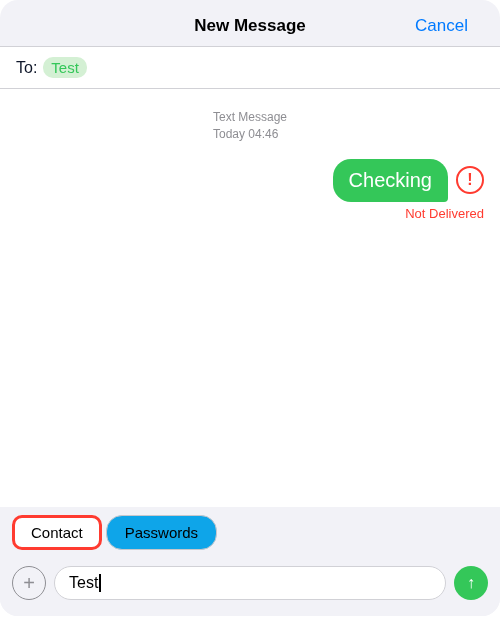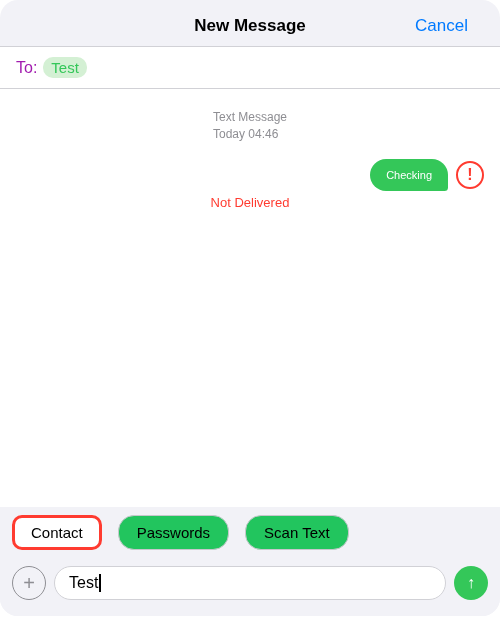"To:" .to-label { color: #a21caf -> #0f172a }
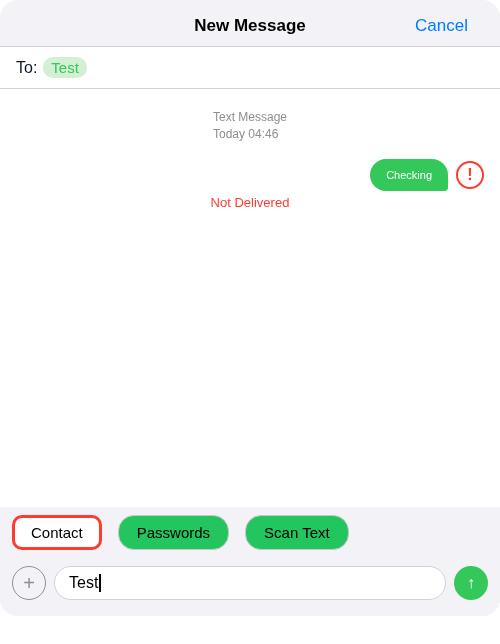"Checking" .bubble { font-size: 11px -> 20px }
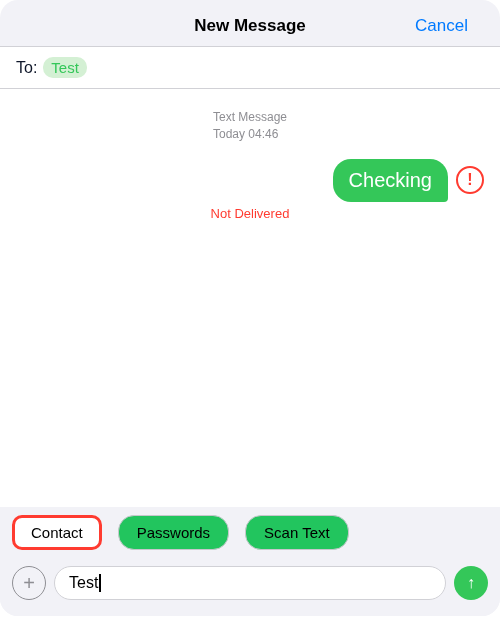"Not Delivered" .not-delivered { text-align: center -> right }
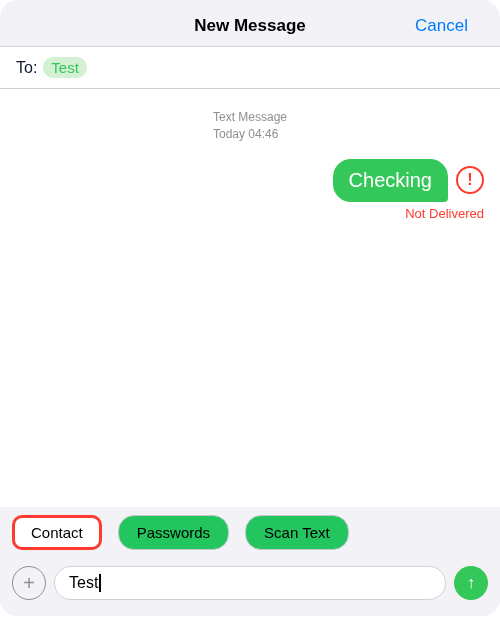"Contact" .suggestions-bar { gap: 16px -> 4px }
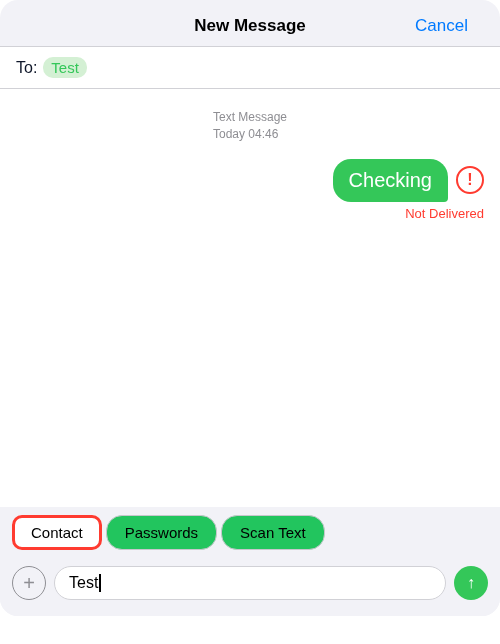"Passwords" .suggestion-btn { background: #22c55e -> #0ea5e9 }
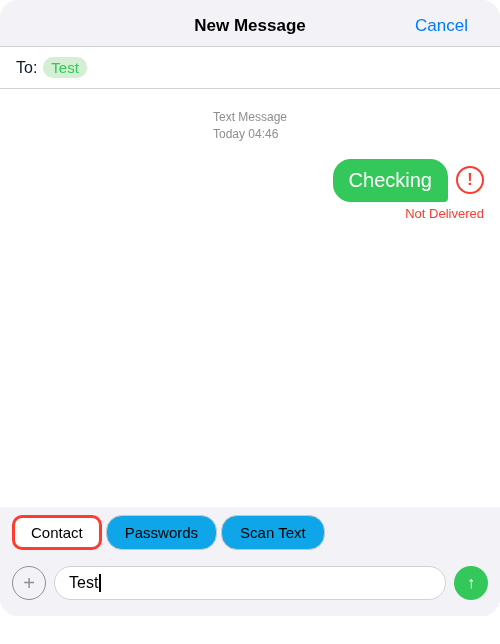"Scan Text" button.suggestion-btn { html: <button>Scan Text</button> -> none }
